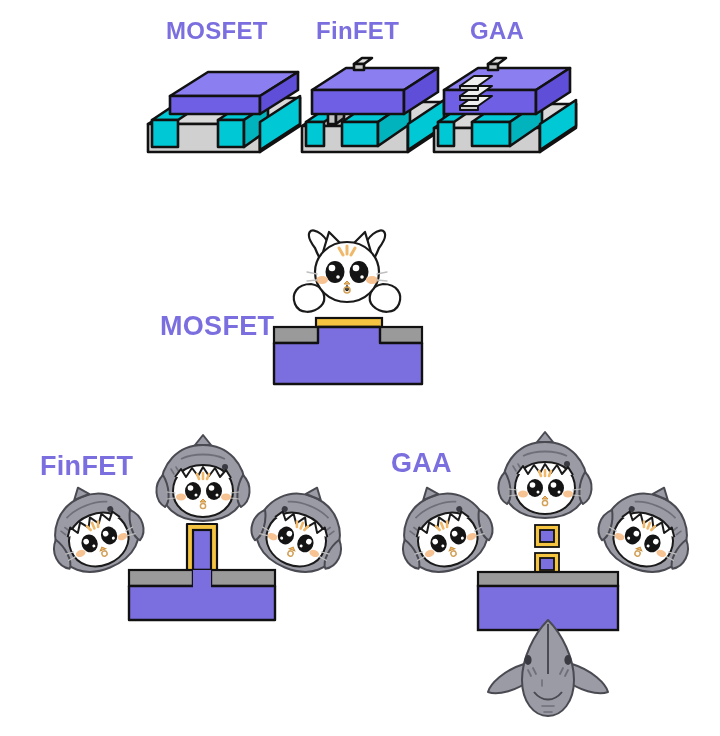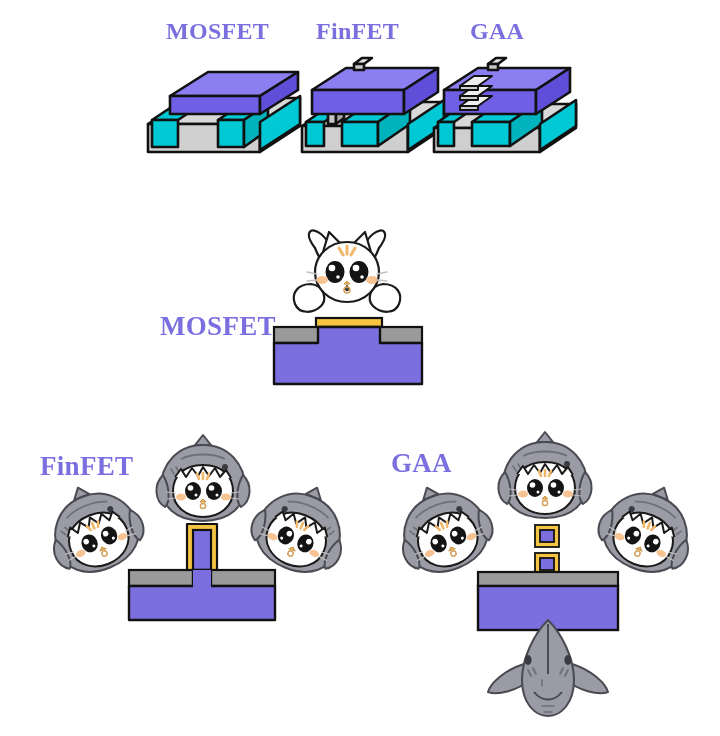"MOSFET" .lbl { font-family: Liberation Serif, serif -> none }
